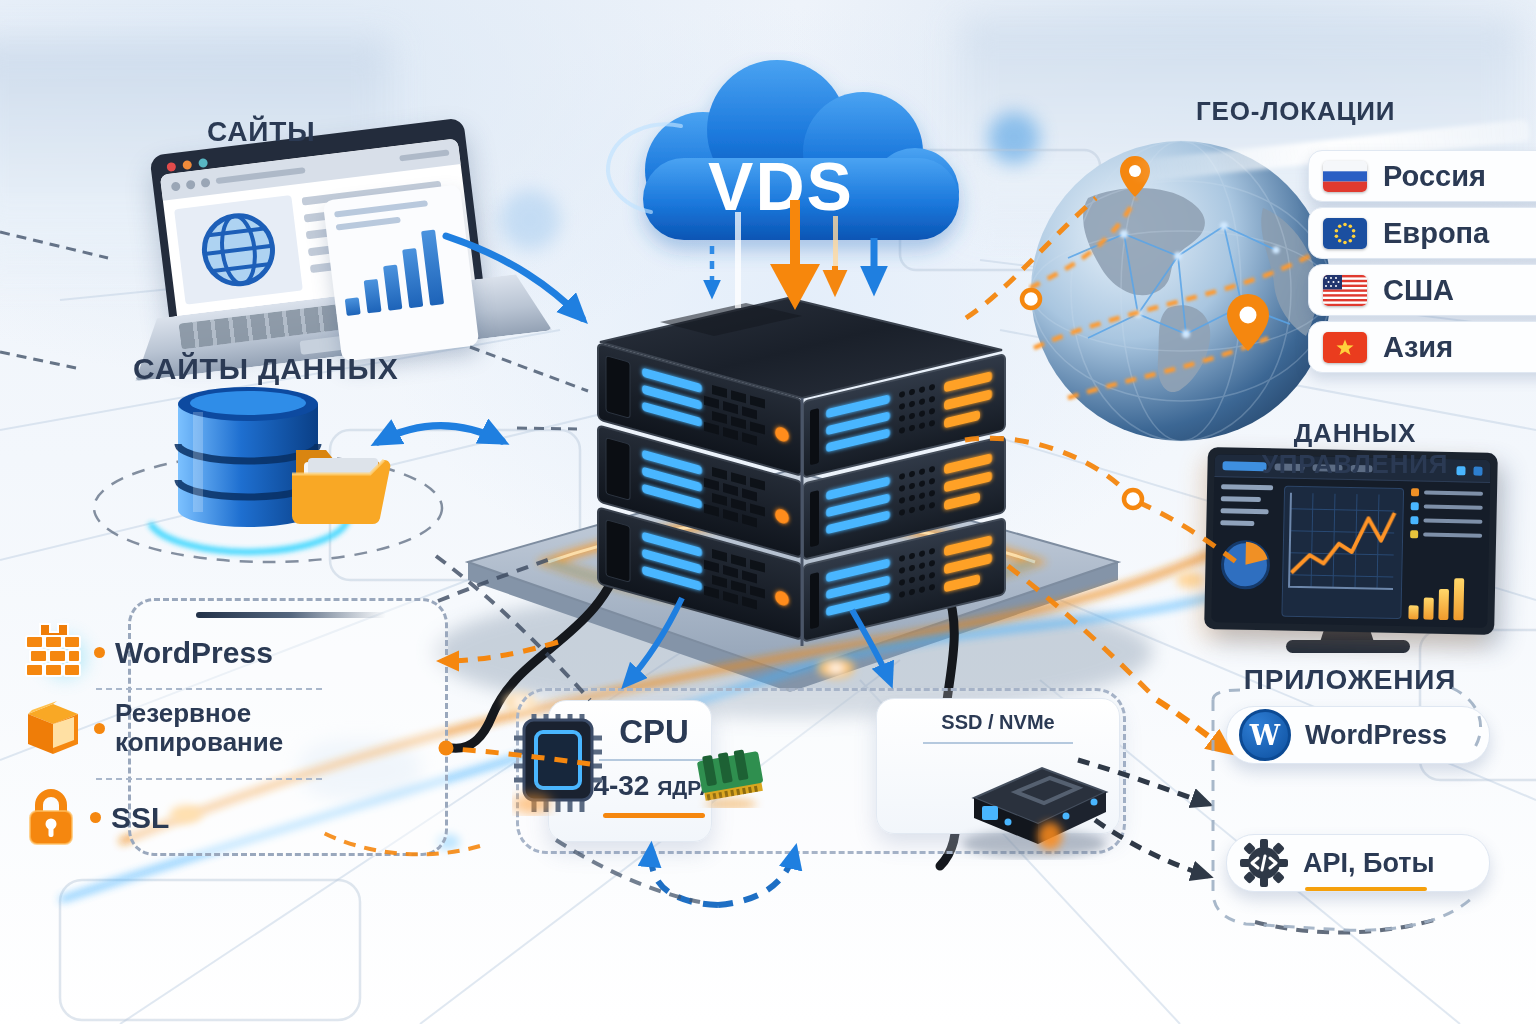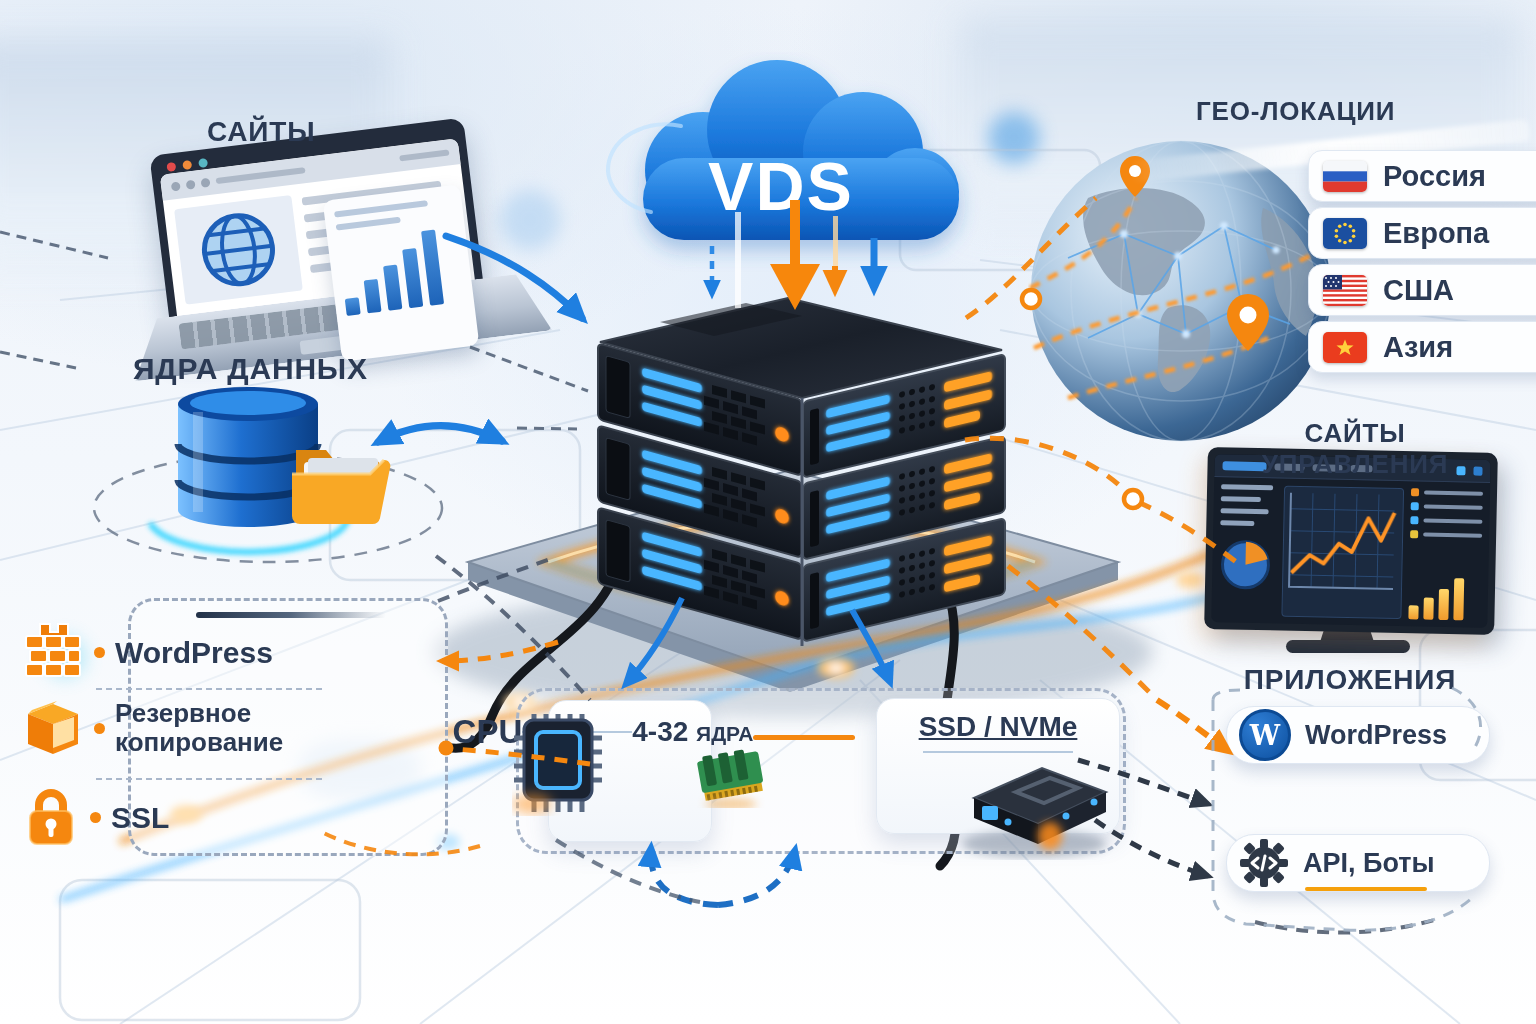"ЯДРА ДАННЫХ" div.abs { text: ЯДРА -> САЙТЫ }
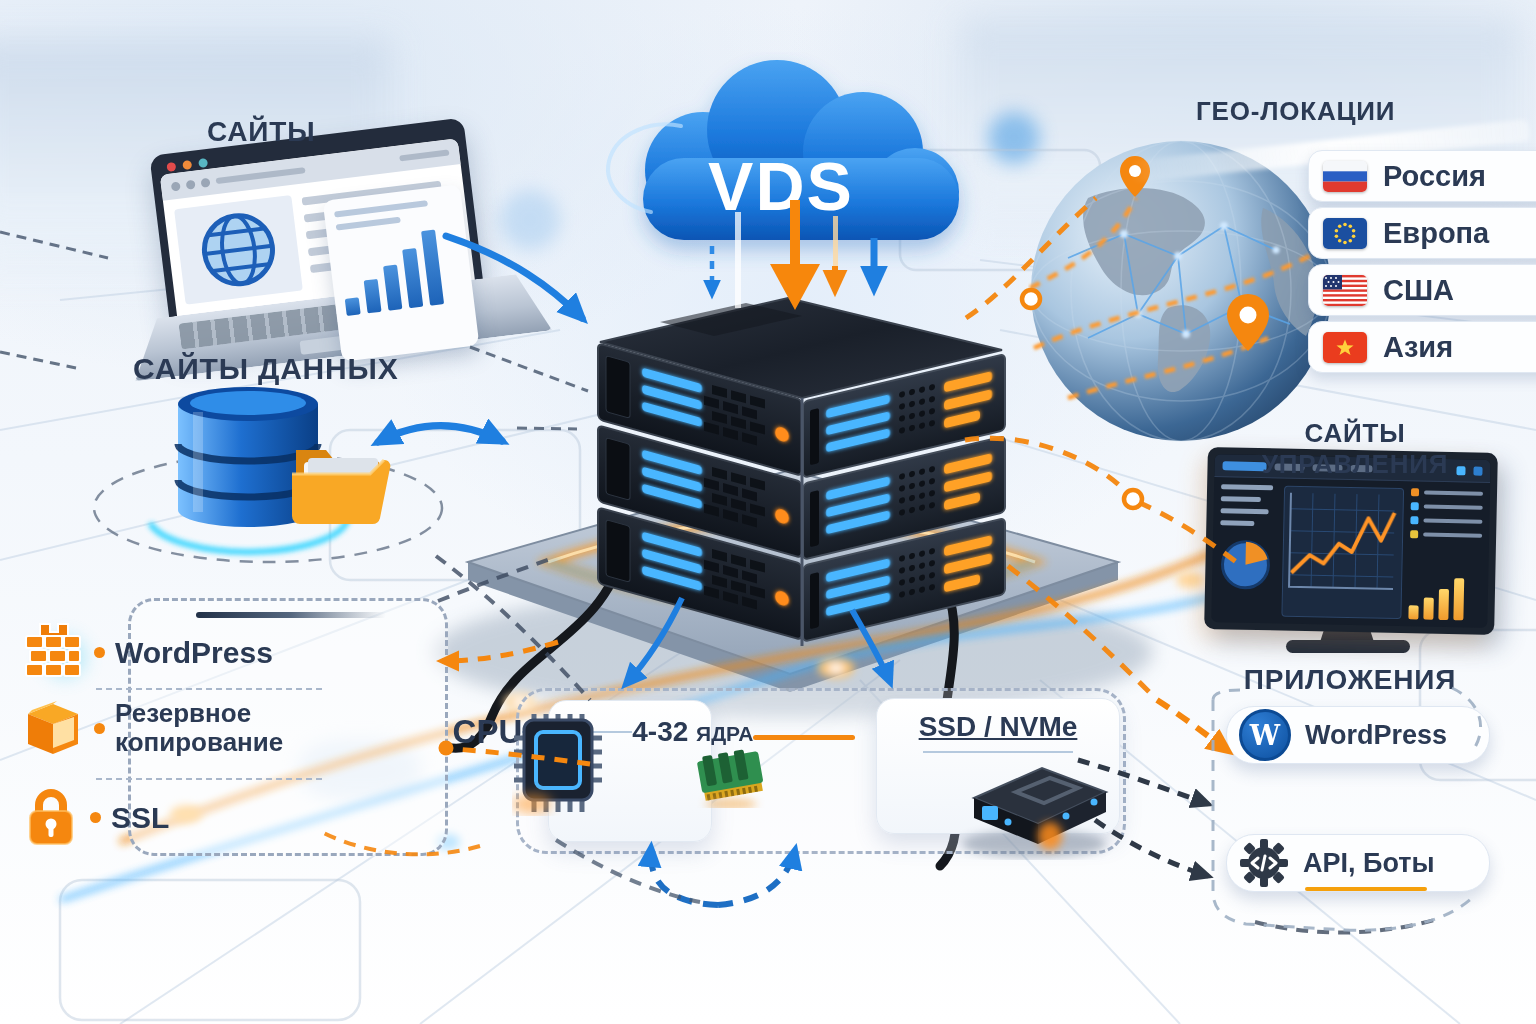"САЙТЫ УПРАВЛЕНИЯ" div.abs { text: САЙТЫ -> ДАННЫХ }
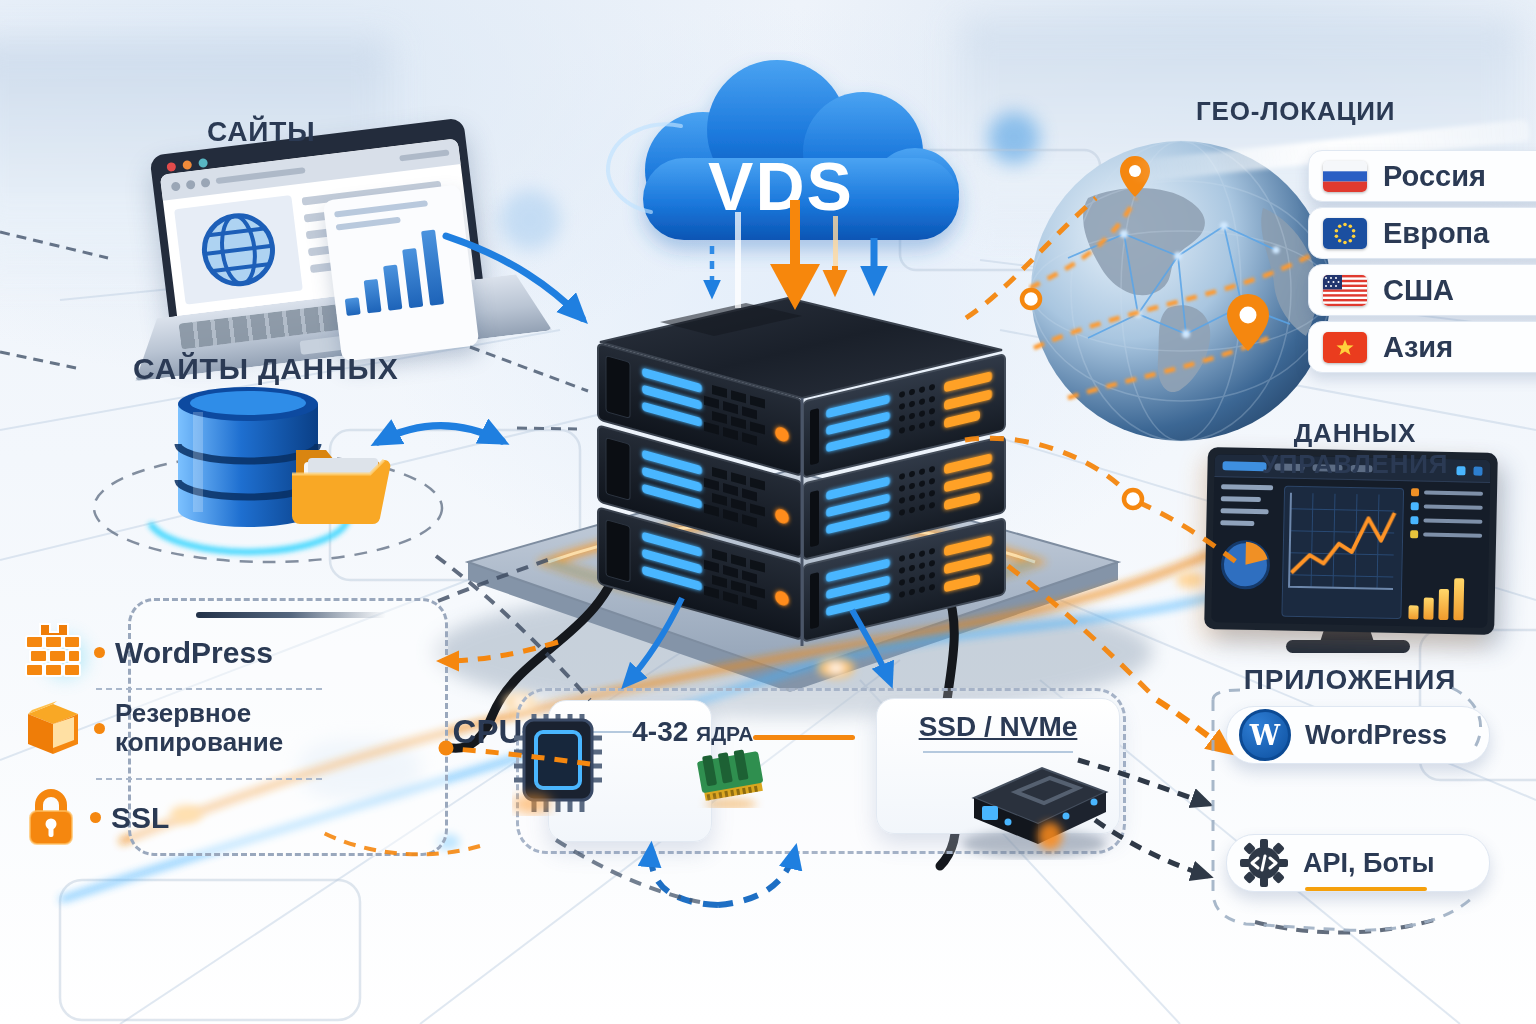"CPU" div { flex-direction: row -> column }
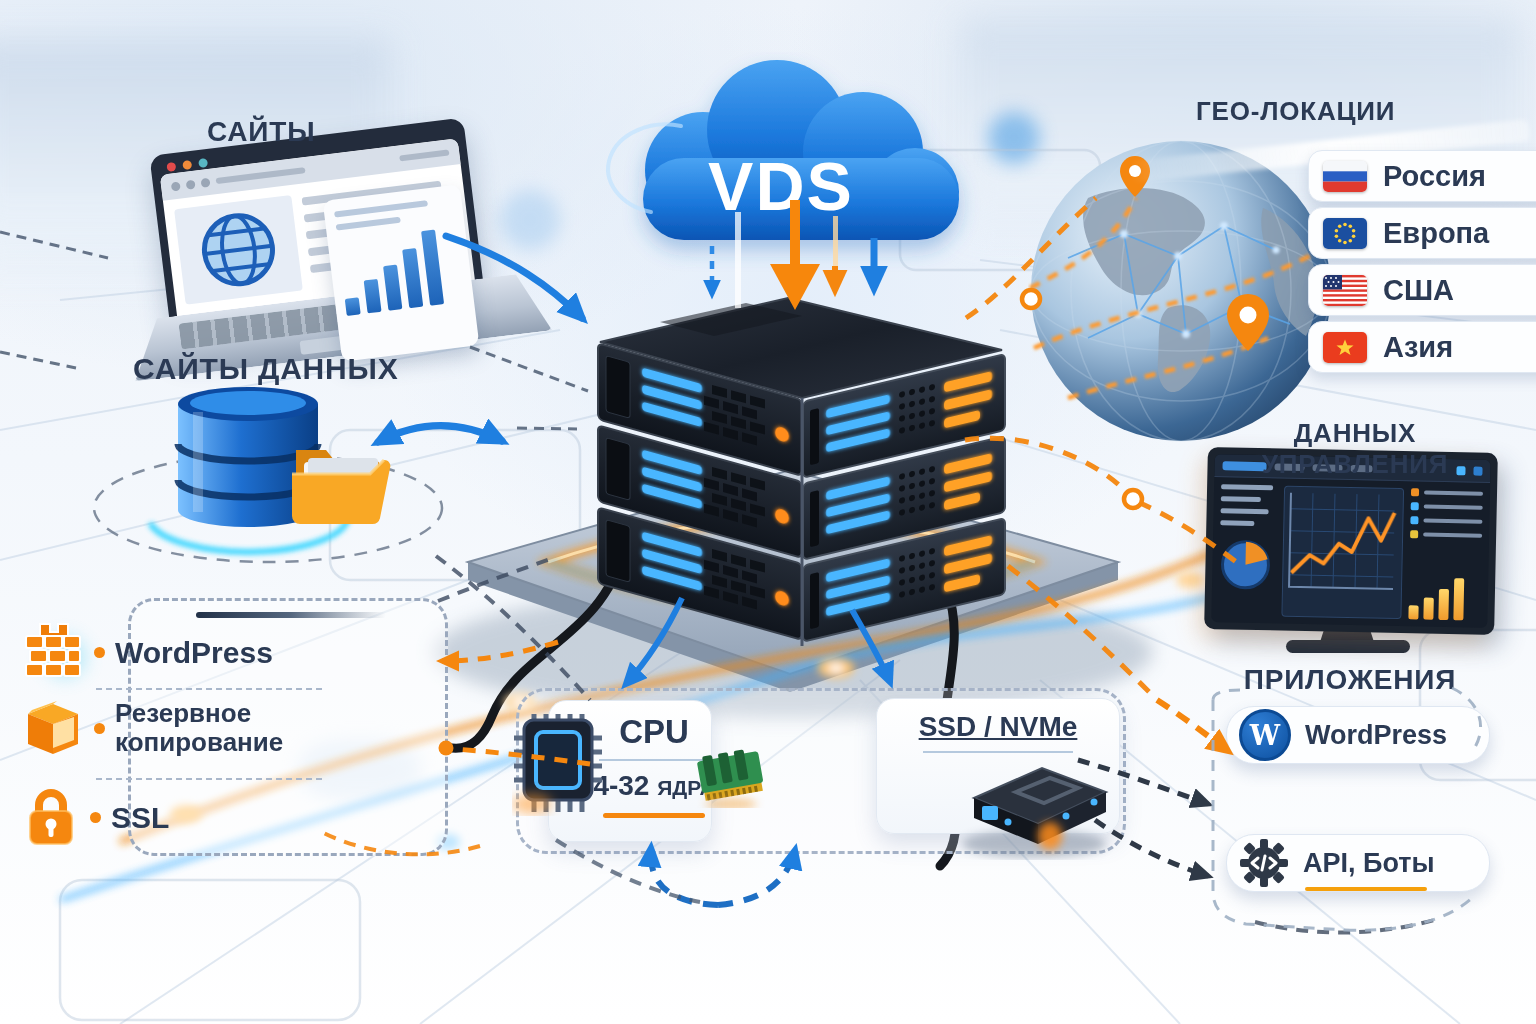"SSD / NVMe" span.ctitle { font-size: 28px -> 20px; text-decoration: underline -> none }
